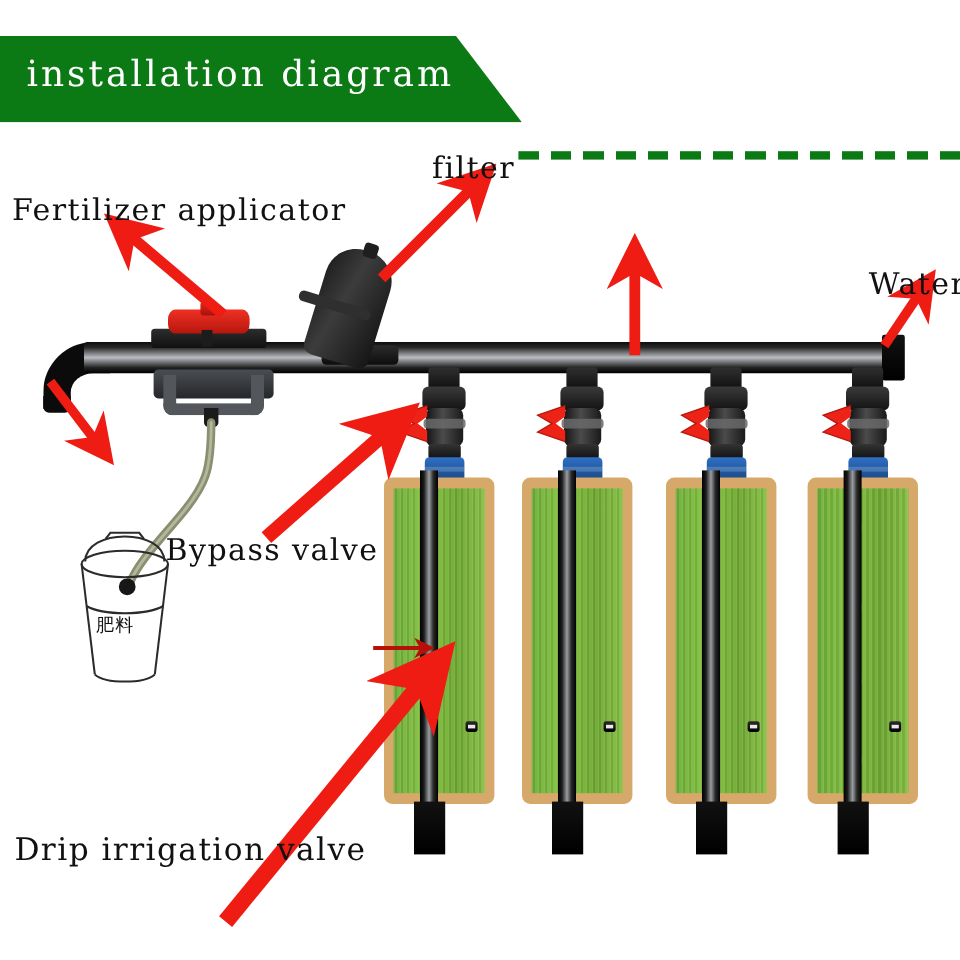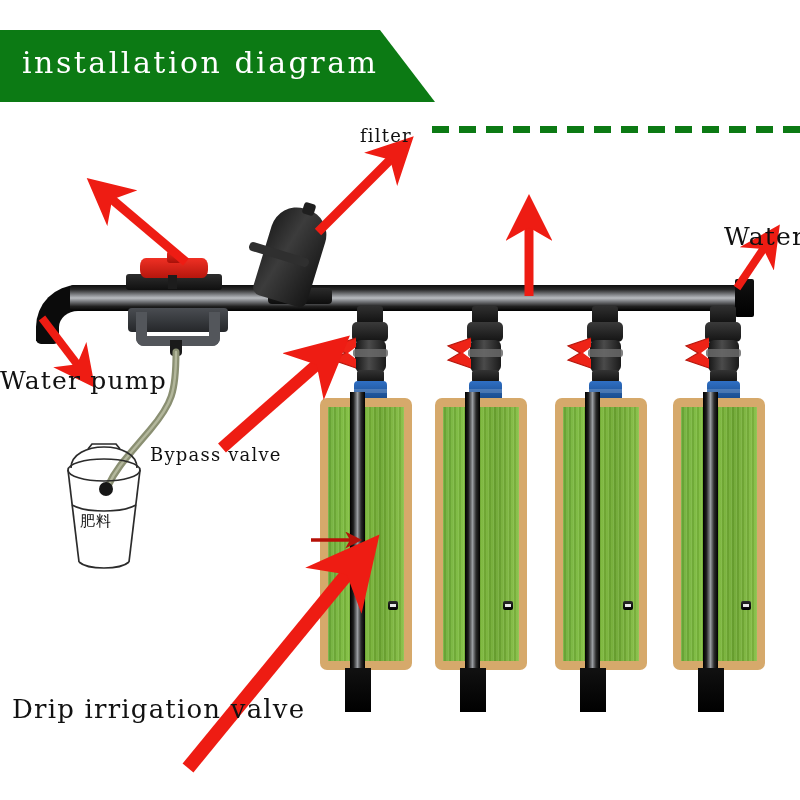"filter" div.lbl { font-size: 18px -> 25px }
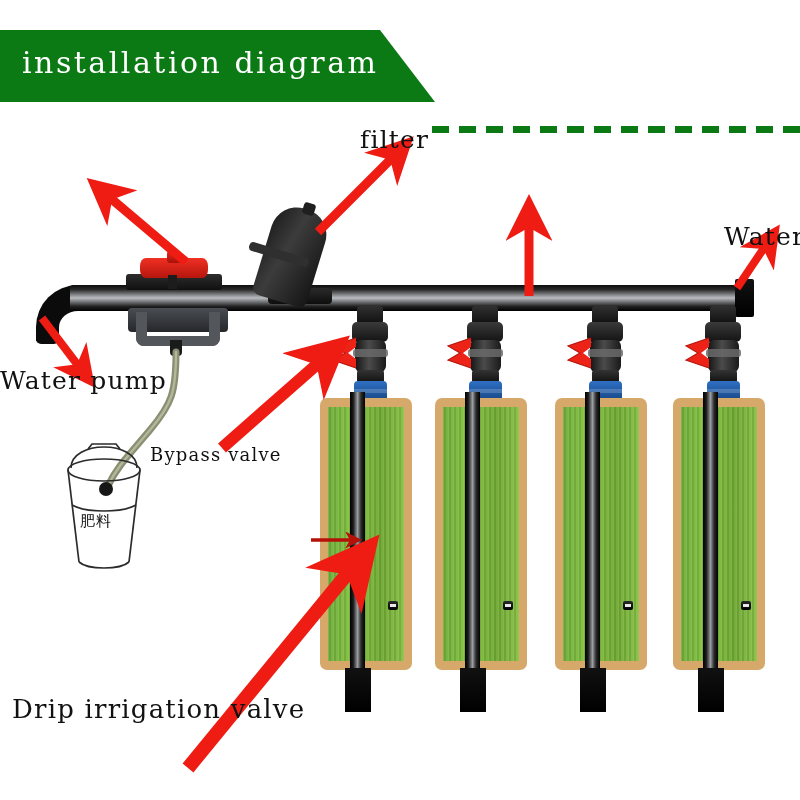"Fertilizer applicator" div.lbl { html: none -> <div>Fertilizer applicator</div> }
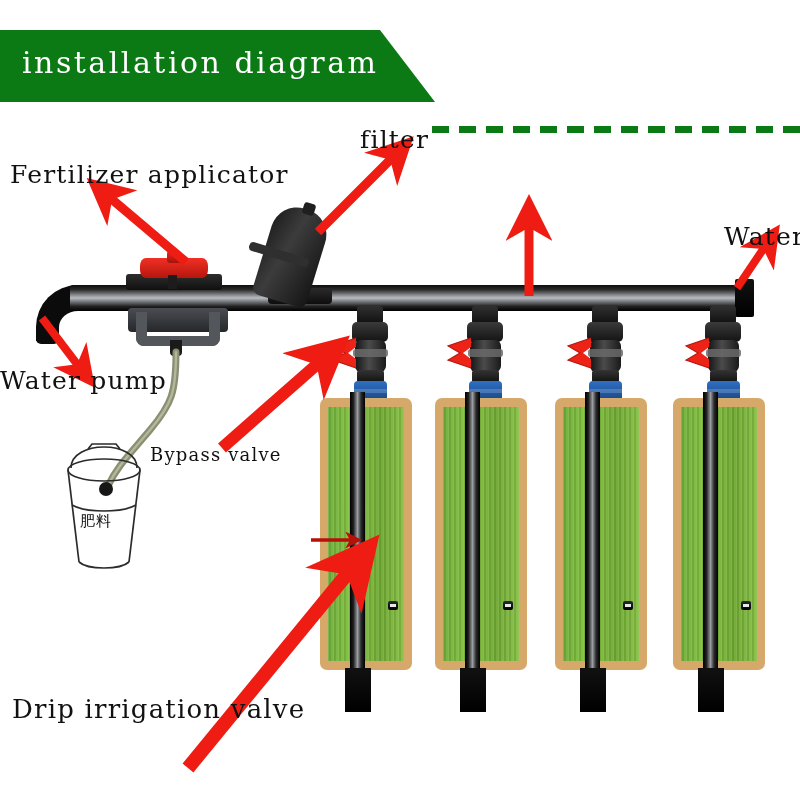"Water pump" div.lbl { html: <div>Water pump</div> -> none }
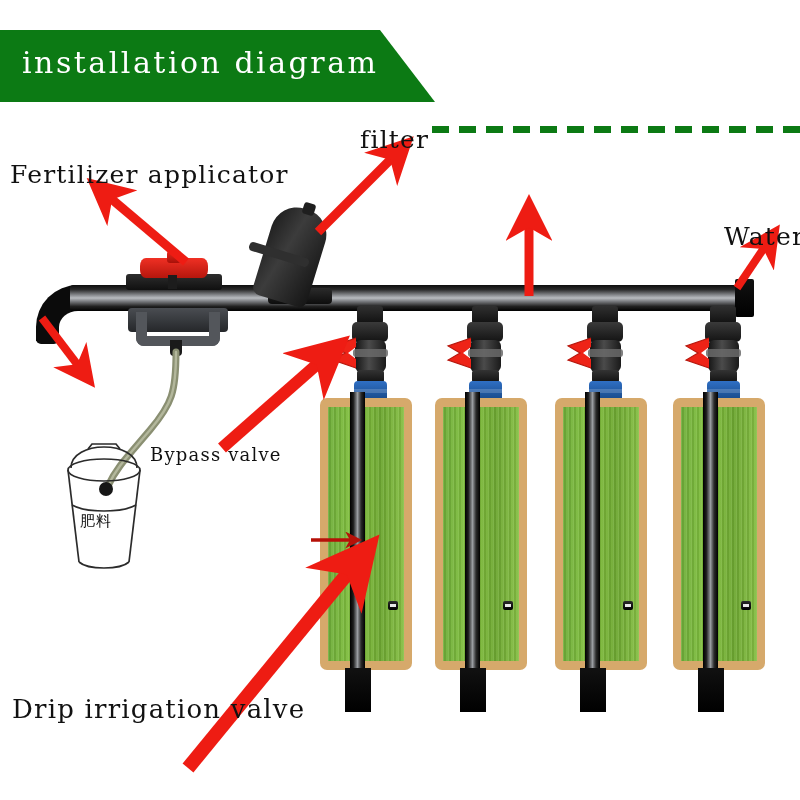"Bypass valve" div.lbl { font-size: 18px -> 25px; left: 150px -> 138px }
